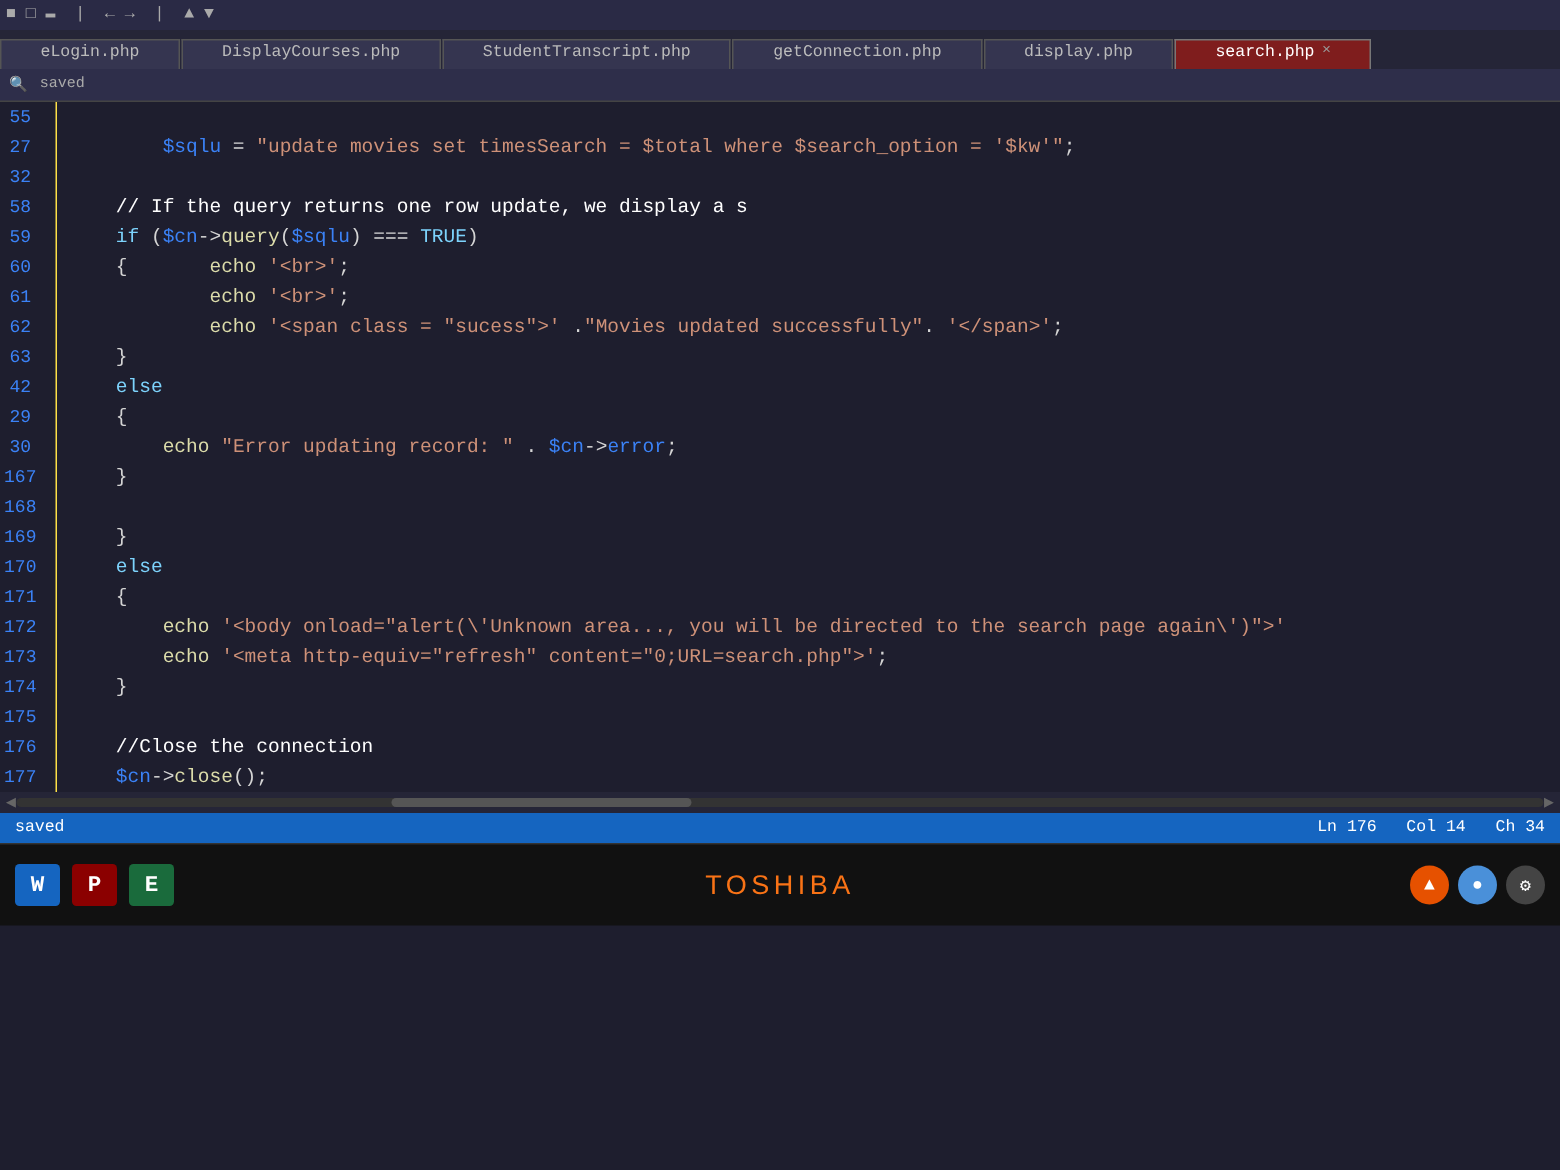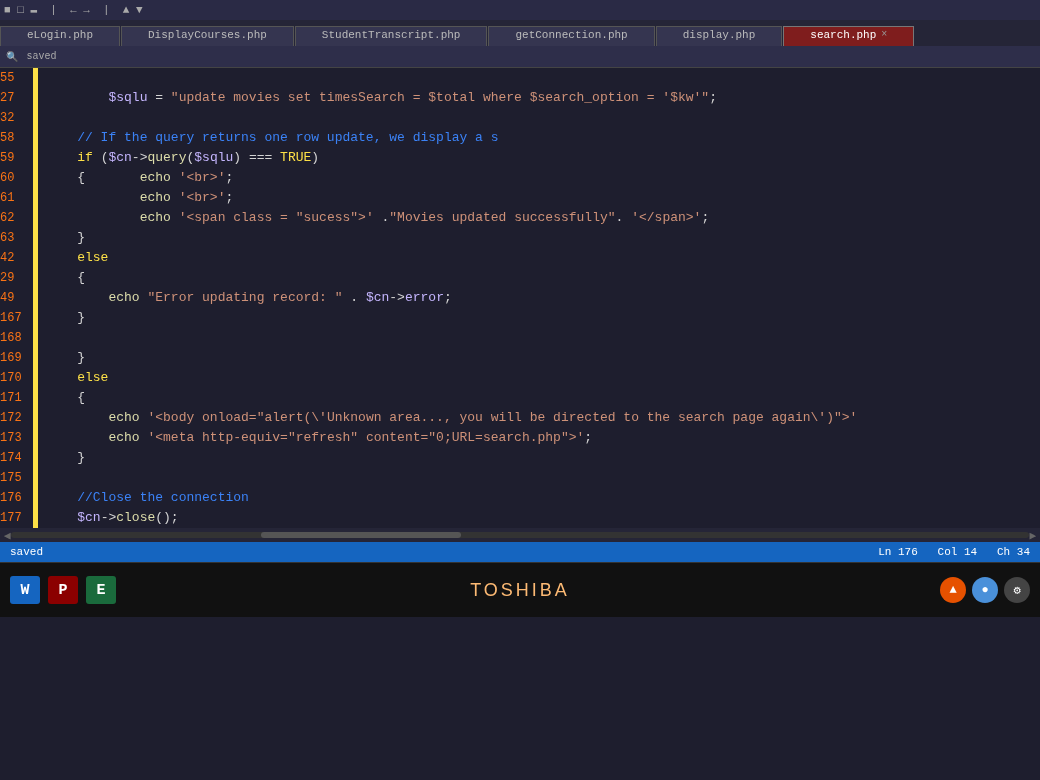"55" .ln { border-right: 5px solid #fde047 -> 1px solid #fde047; color: #f97316 -> #3b82f6; text-align: left -> center }
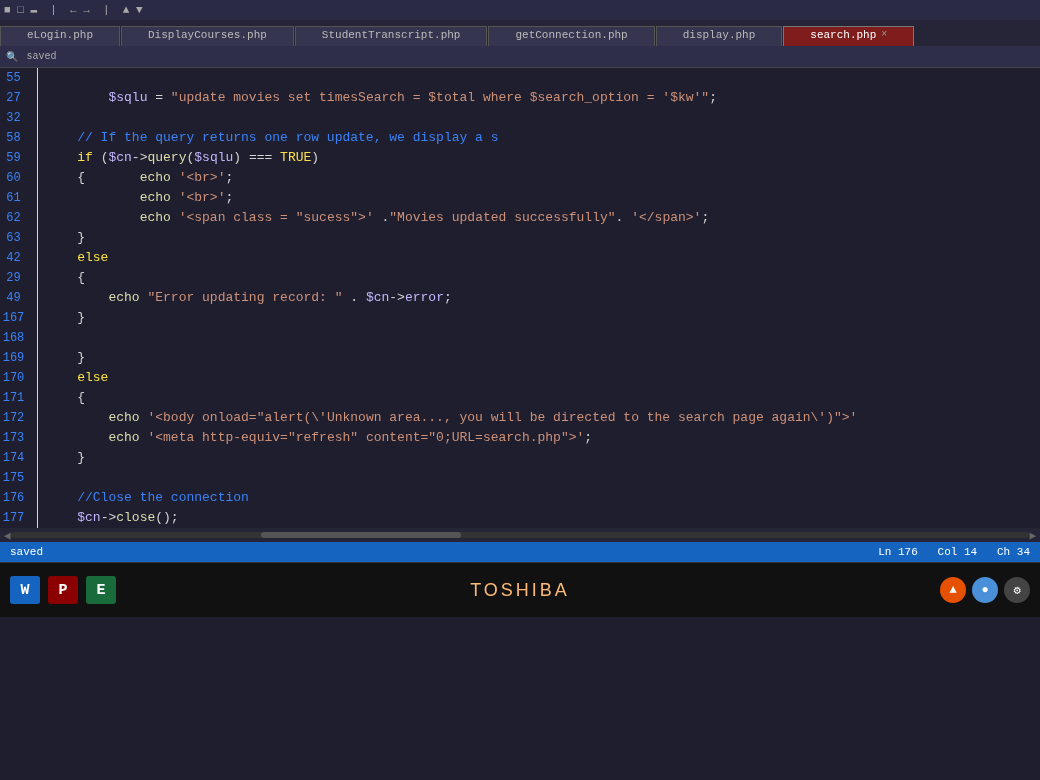"$sqlu" .c-cyan { color: #c4b5fd -> #3b82f6 }
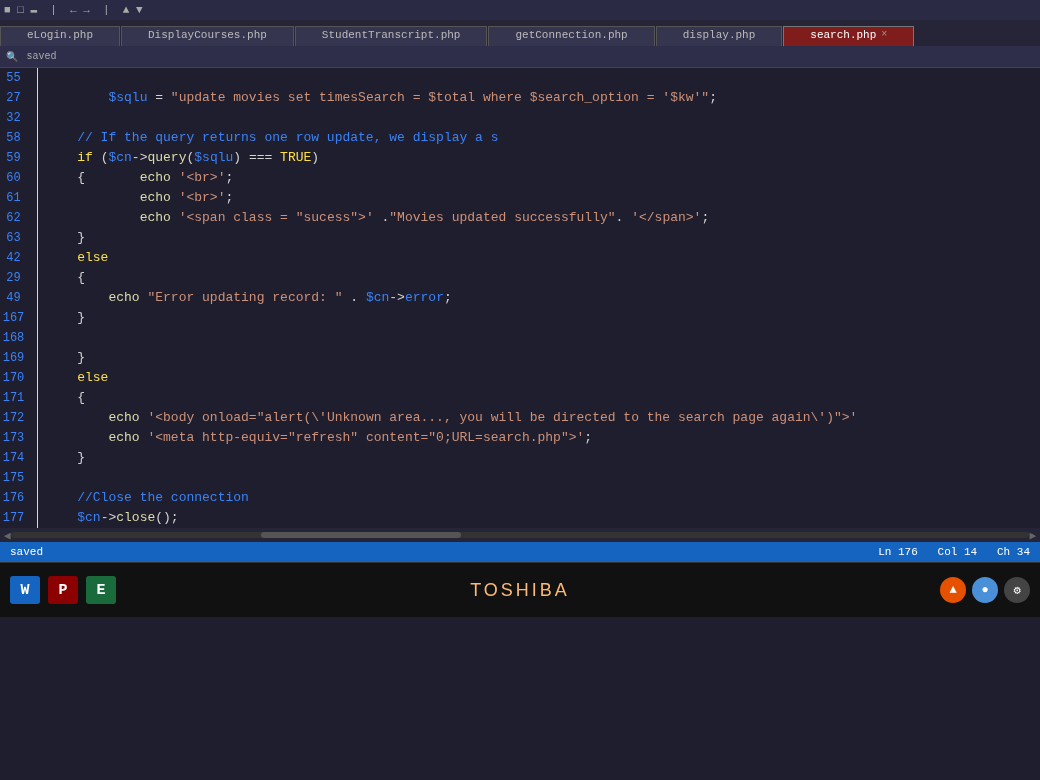"// If the query returns" .c-green { color: #3b82f6 -> #ffffff }
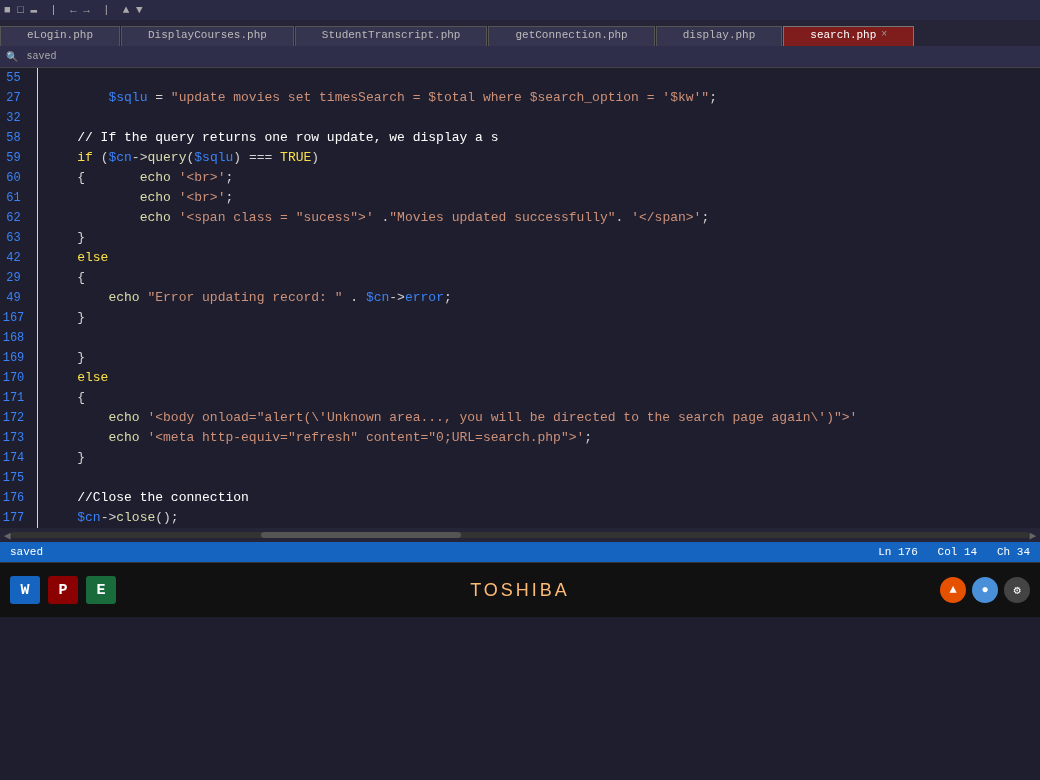"if" .c-blue { color: #fde047 -> #7dd3fc }
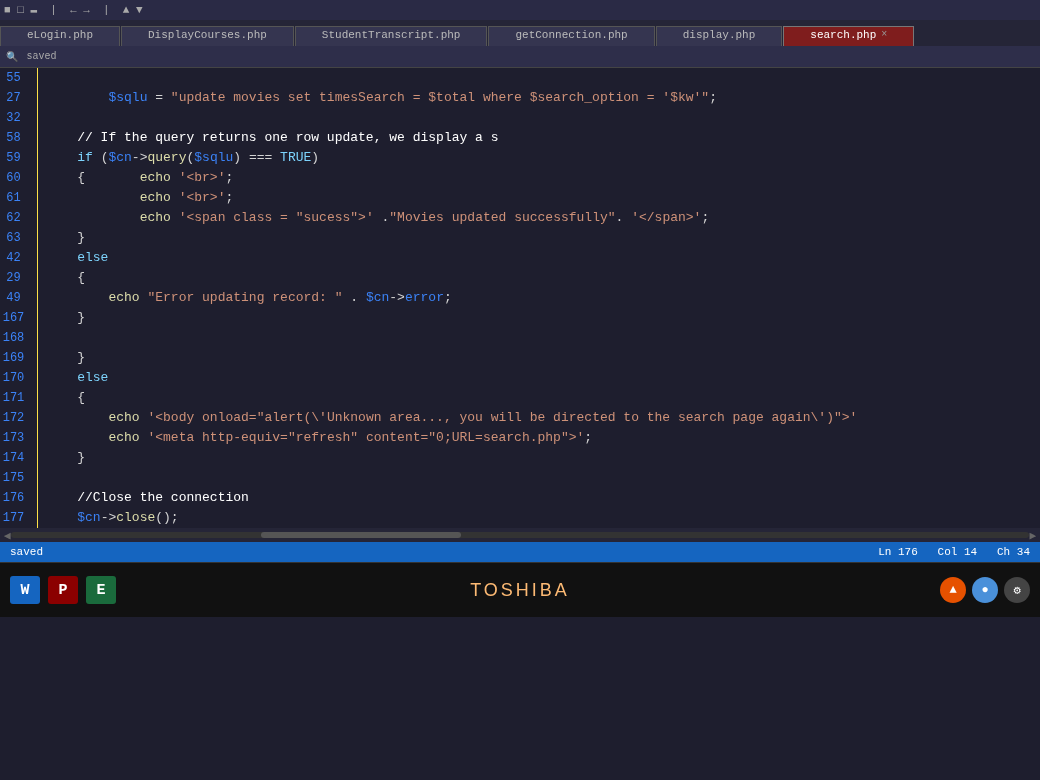"49" span.ln { text: 49 -> 30 }
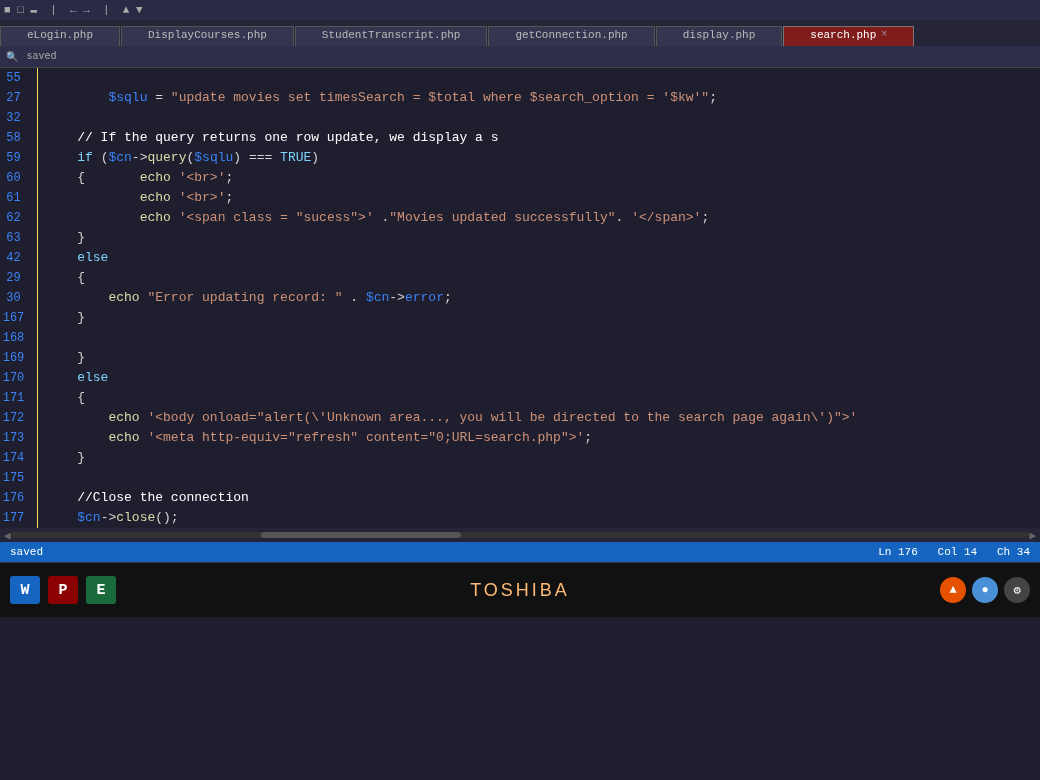"TOSHIBA" .toshiba-text { color: #fdba74 -> #f97316 }
